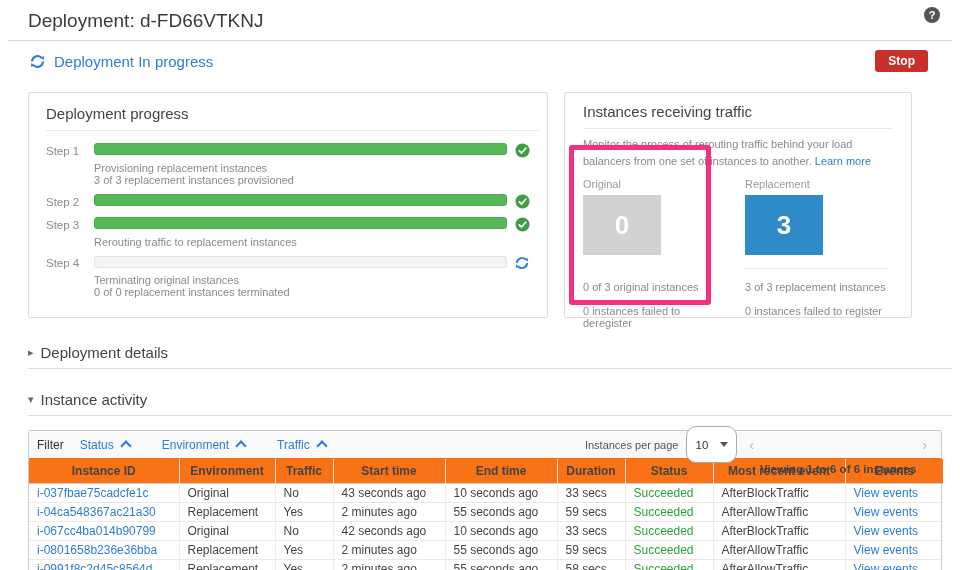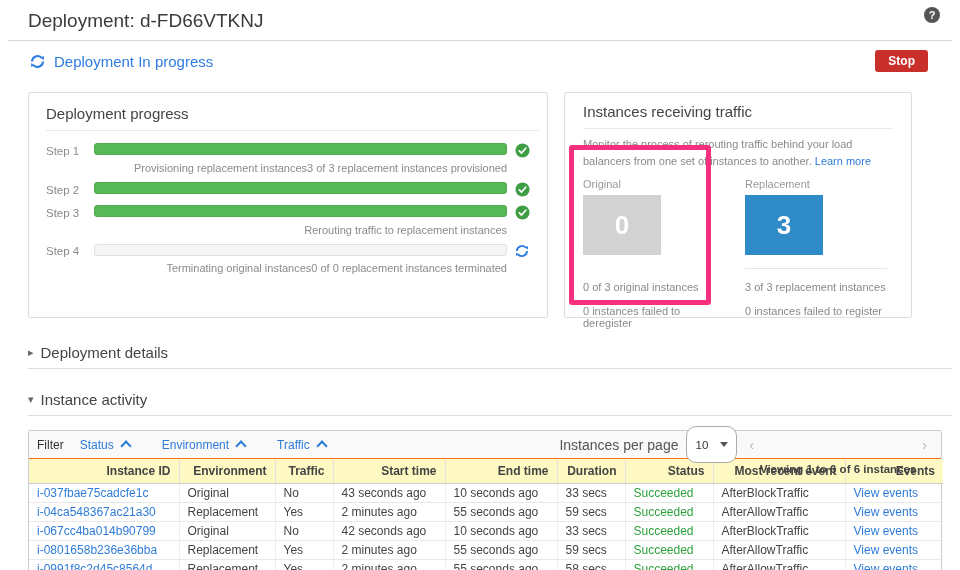"Provisioning replacement instances" .step-sub { flex-direction: none -> column; justify-content: flex-end -> flex-start }
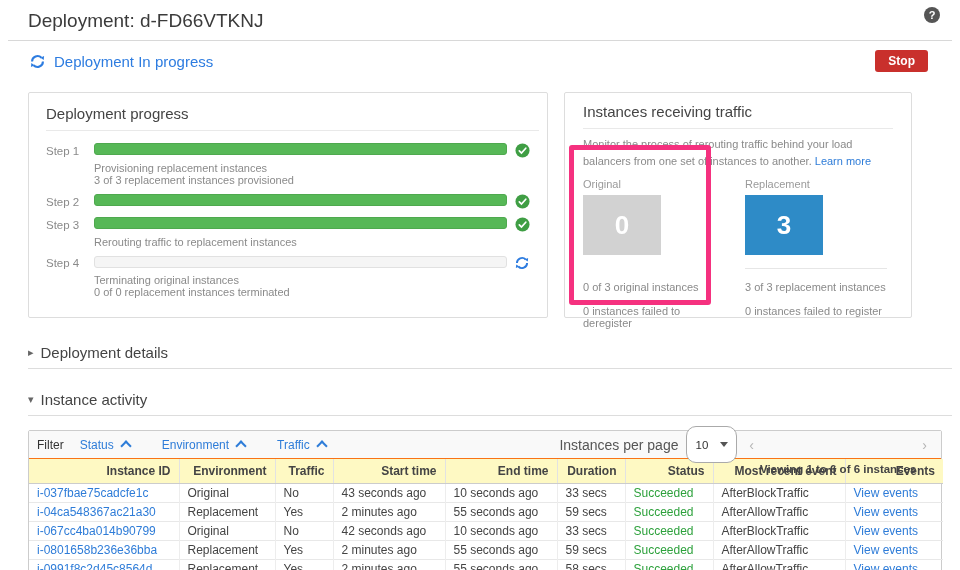"Instances per page" .pp-label { font-size: 14px -> 11px }
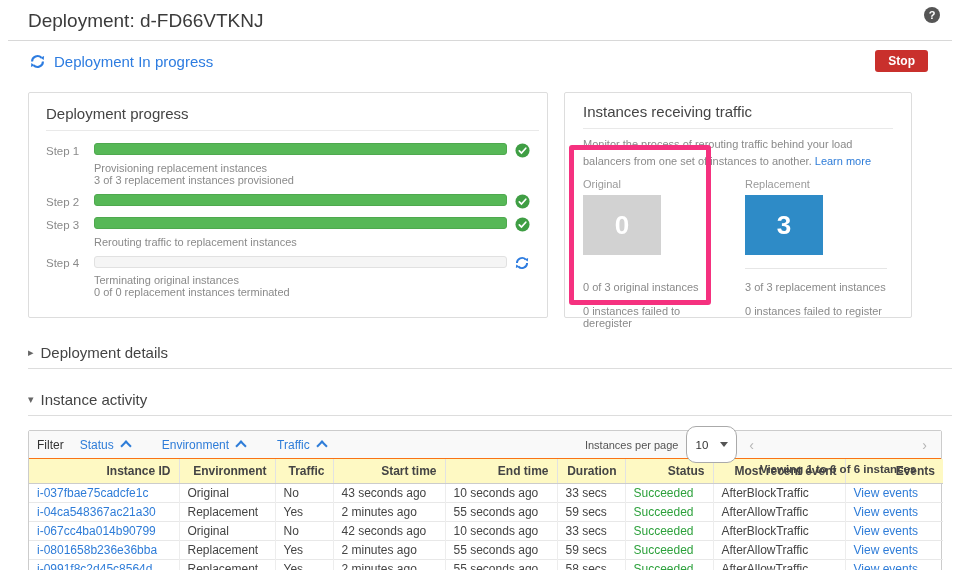"Instance ID" th { background: #fef9c3 -> #f97316; text-align: right -> center }
